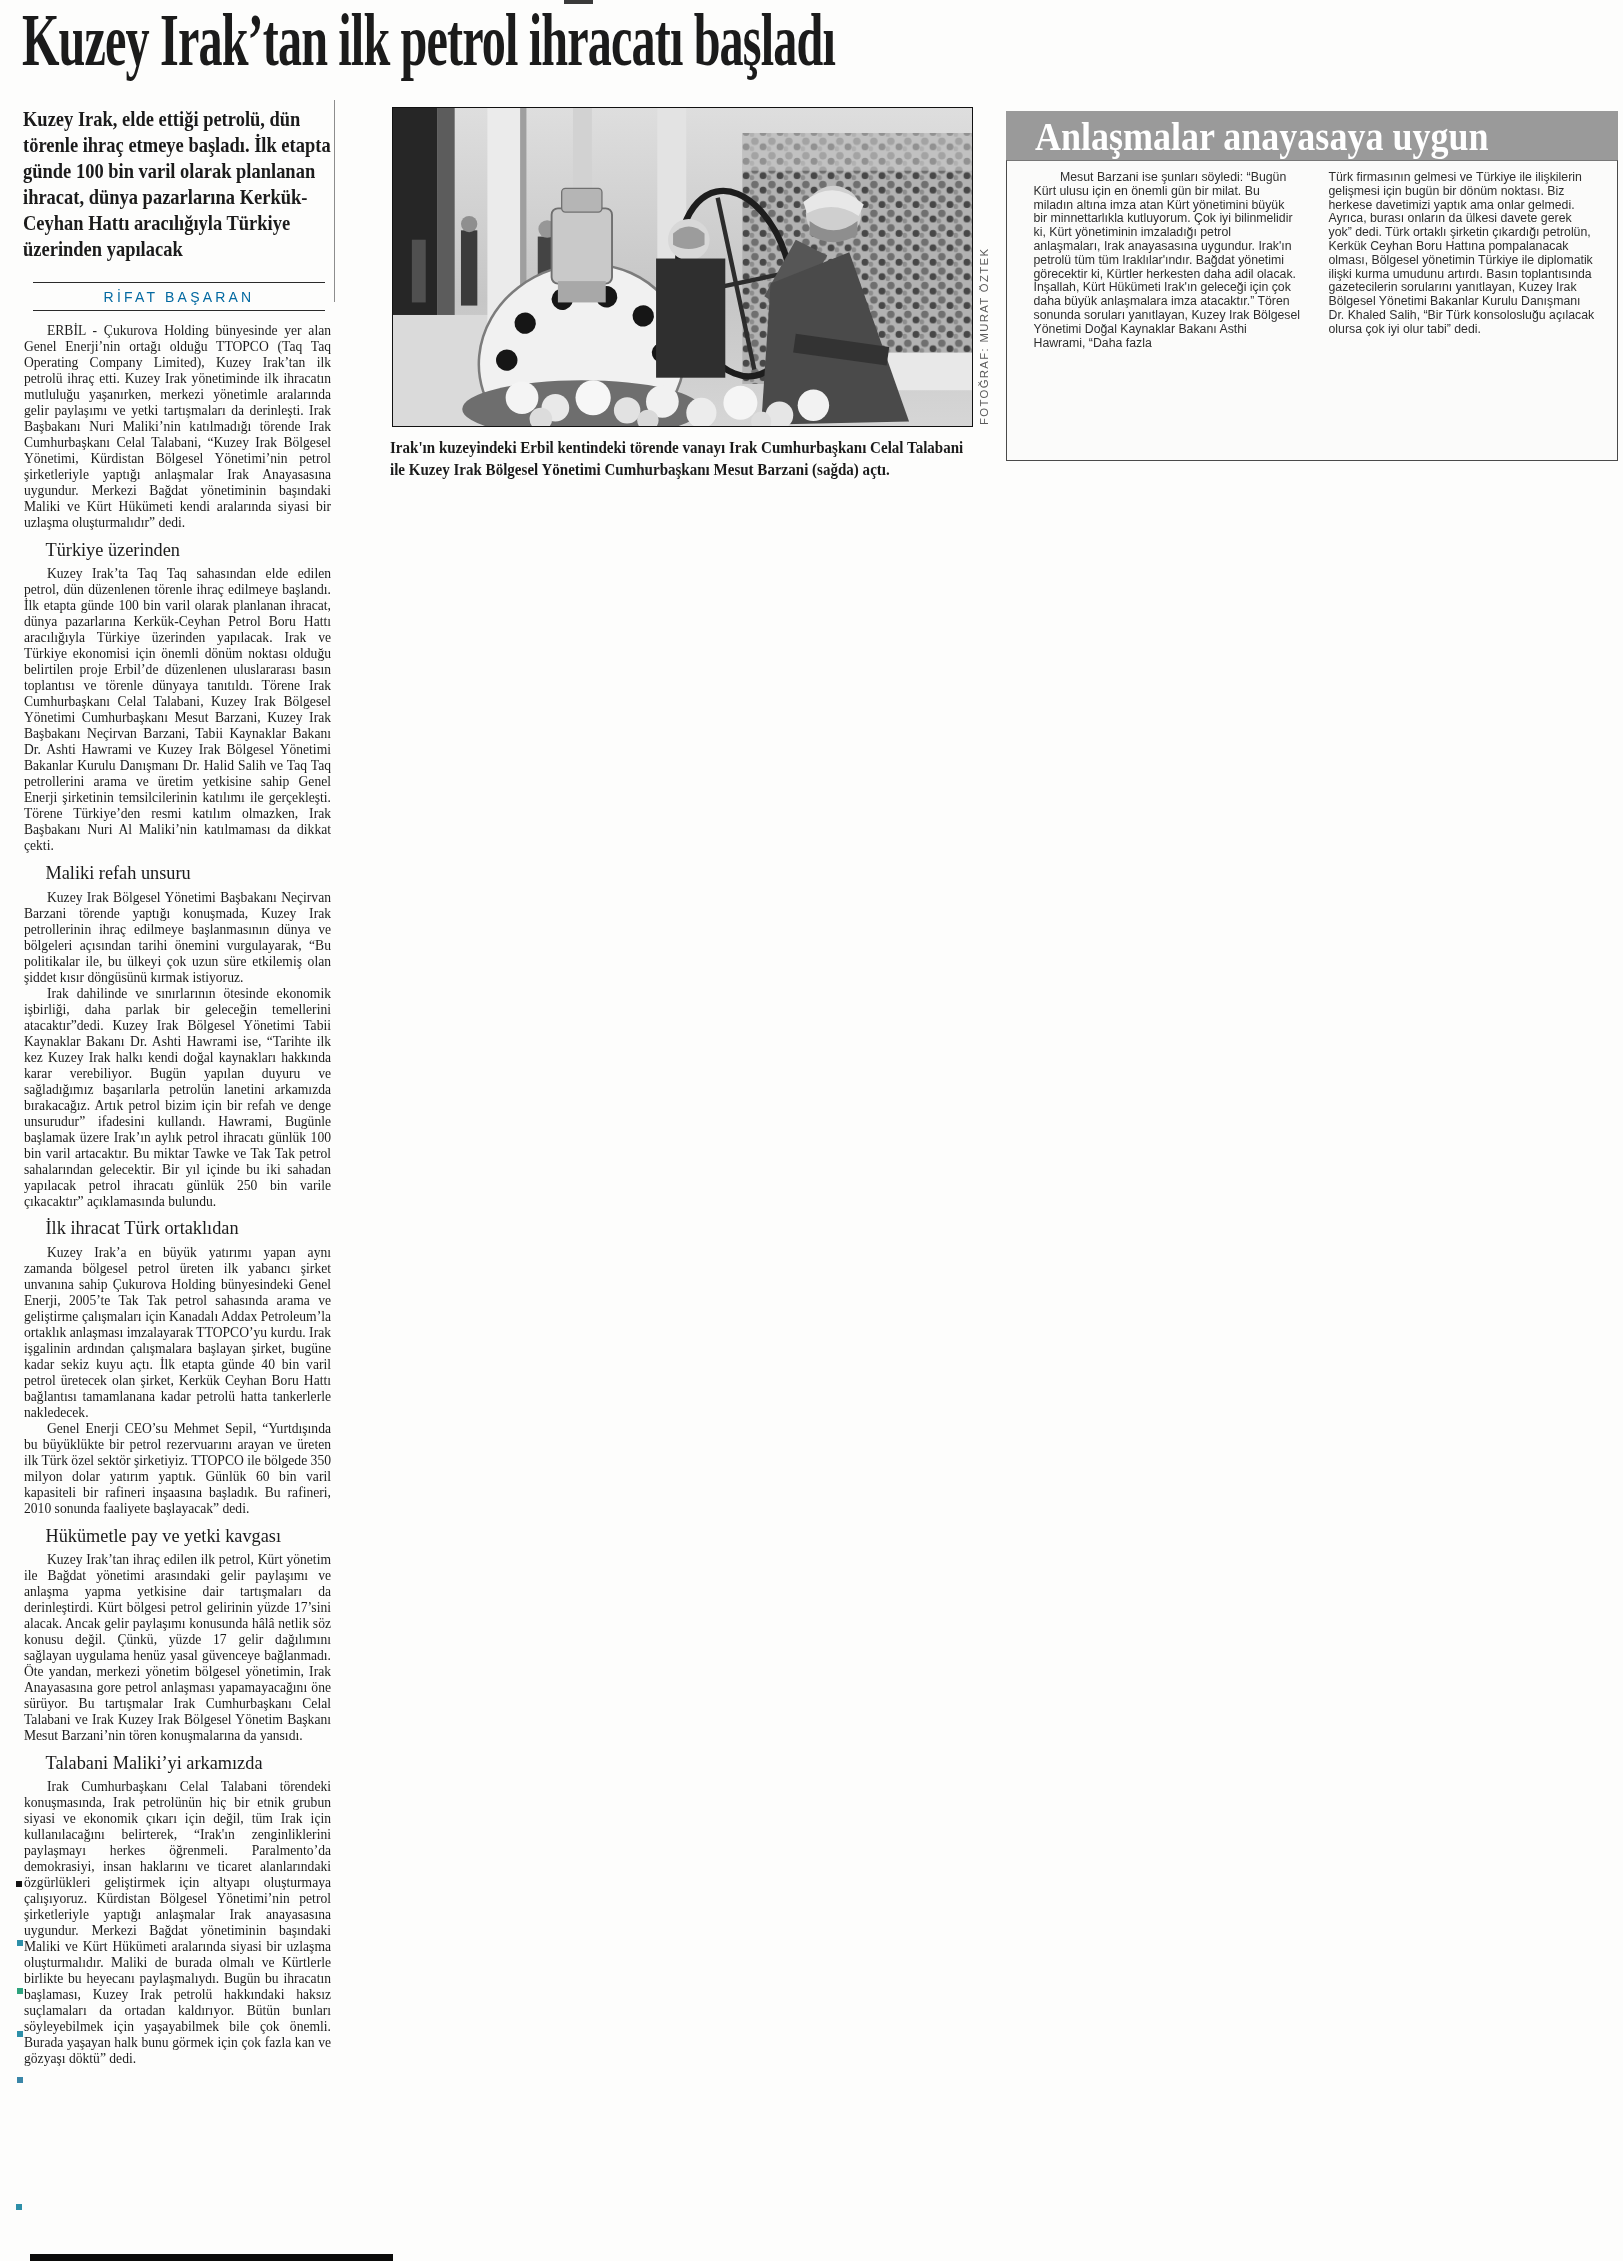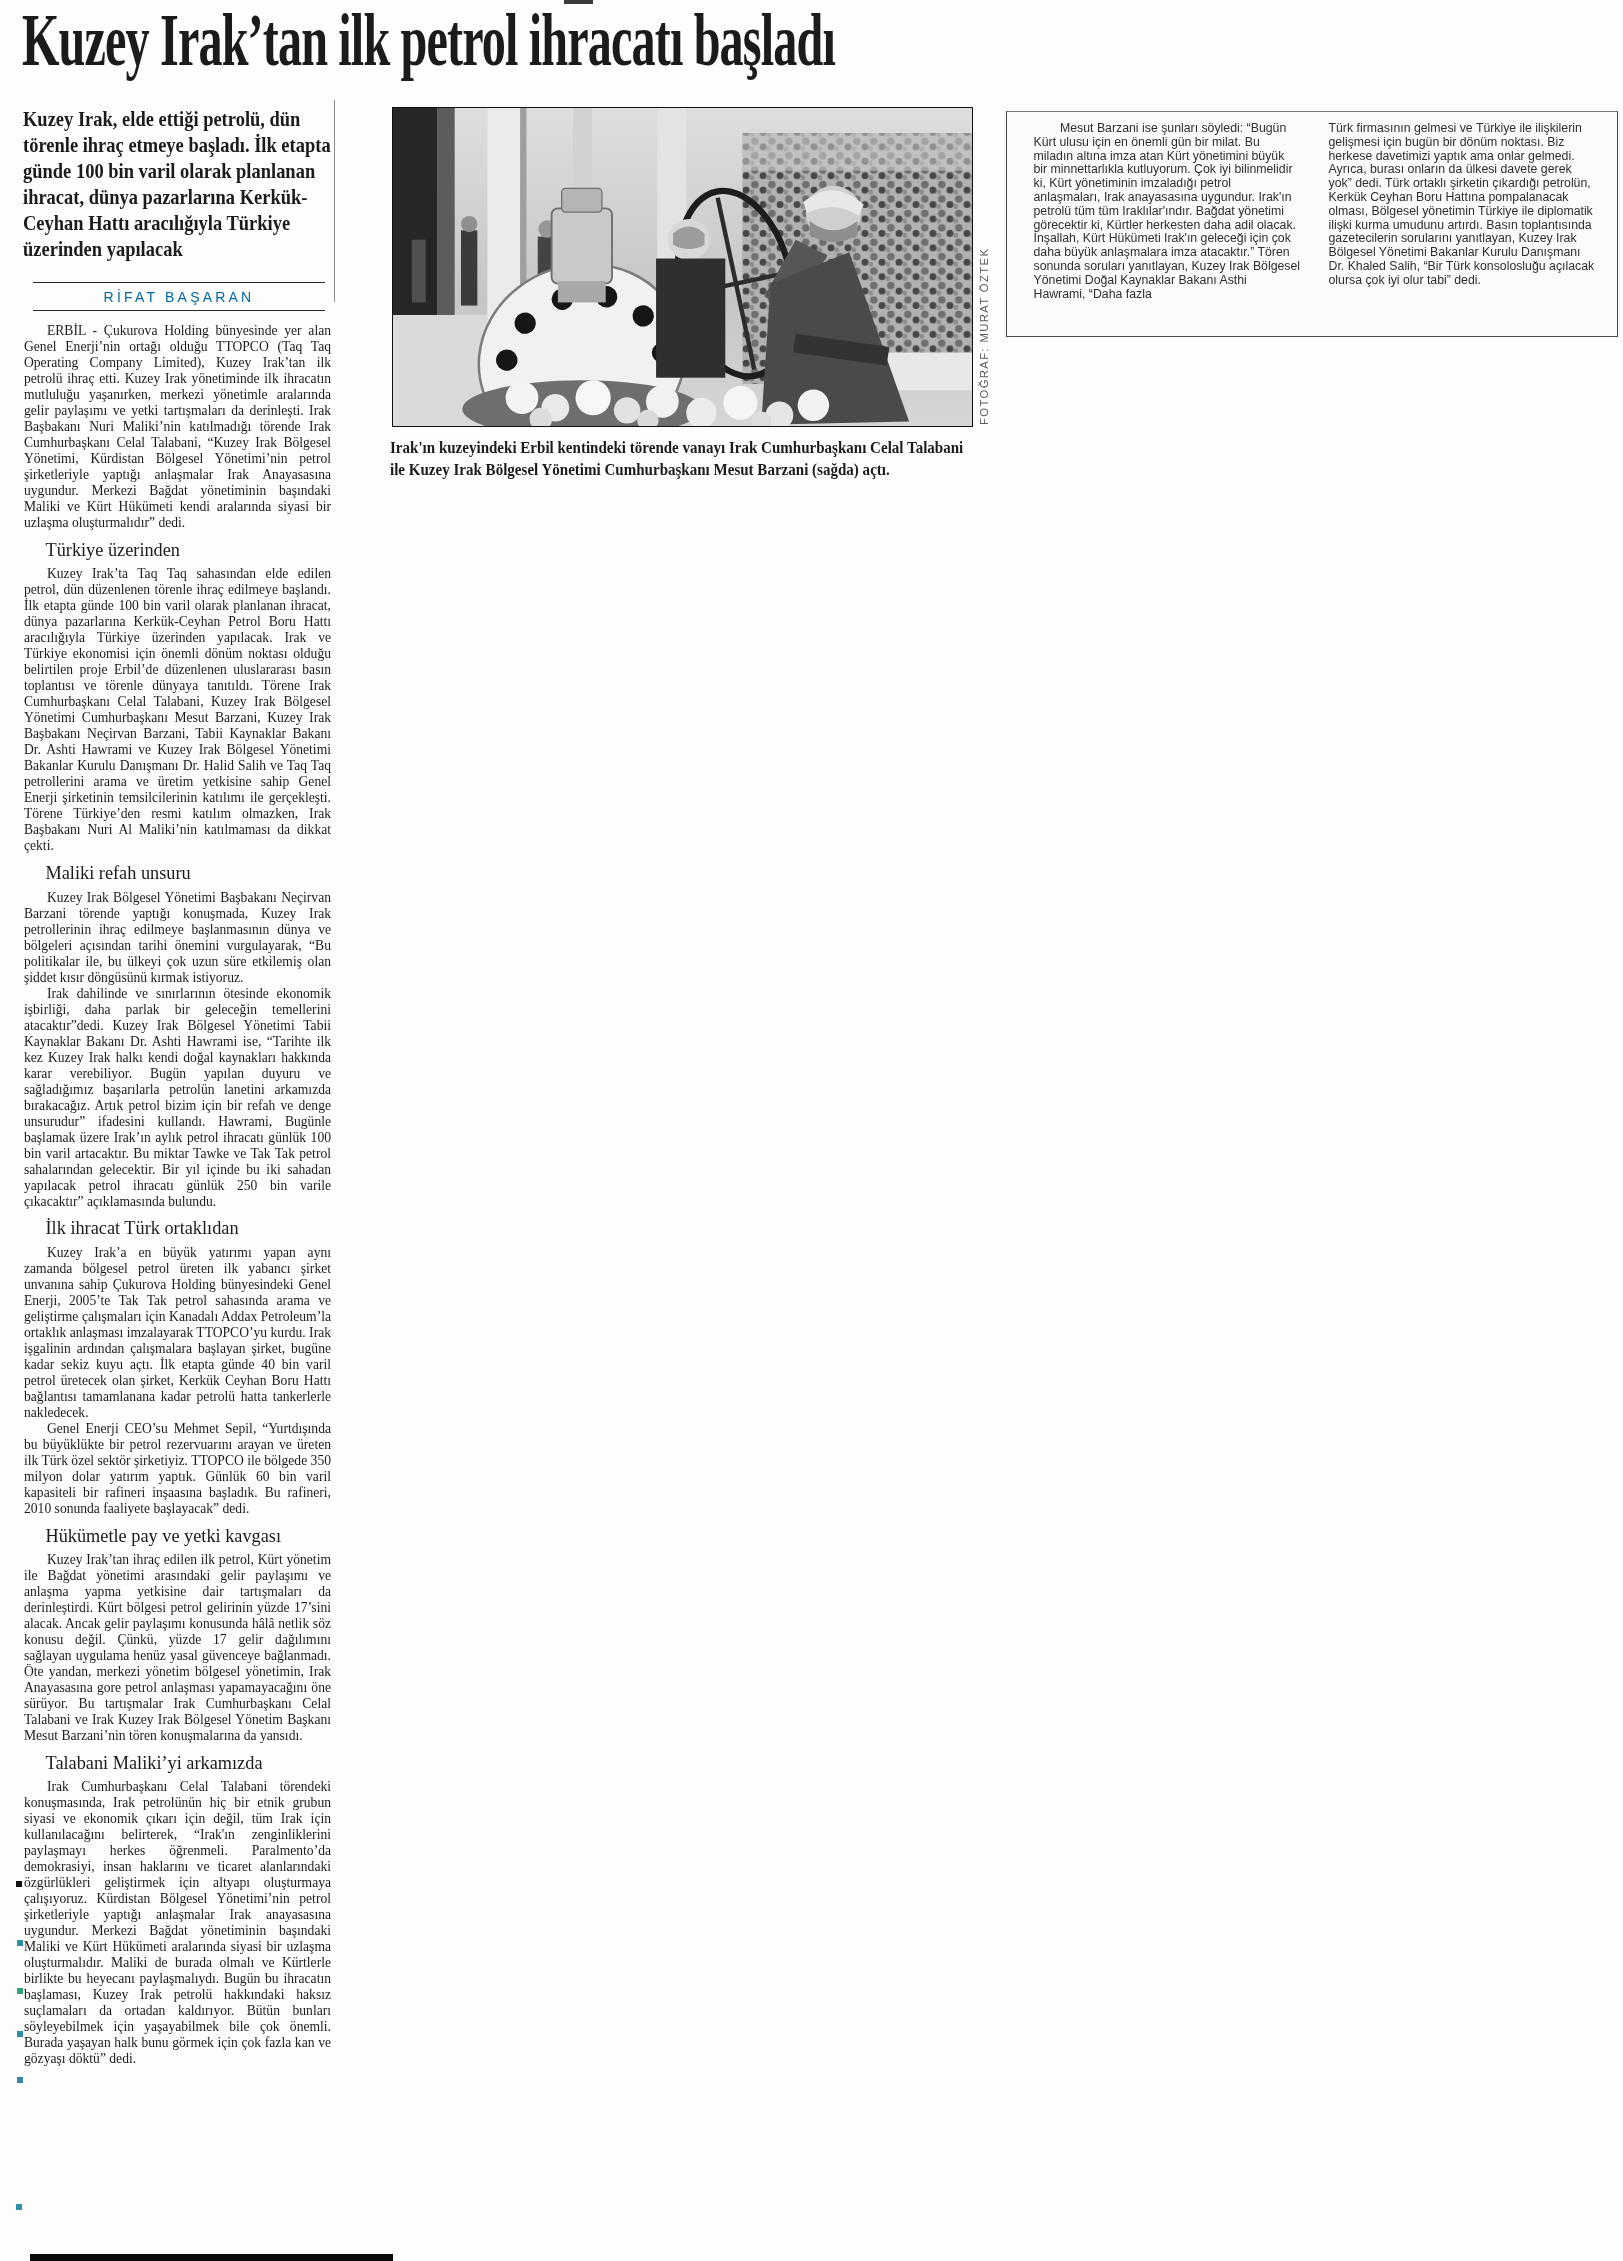"Anlaşmalar anayasaya uygun" div.sidebar-header { html: none -> <div> <span>Anlaşmalar anayasaya uygun</span> </div> }
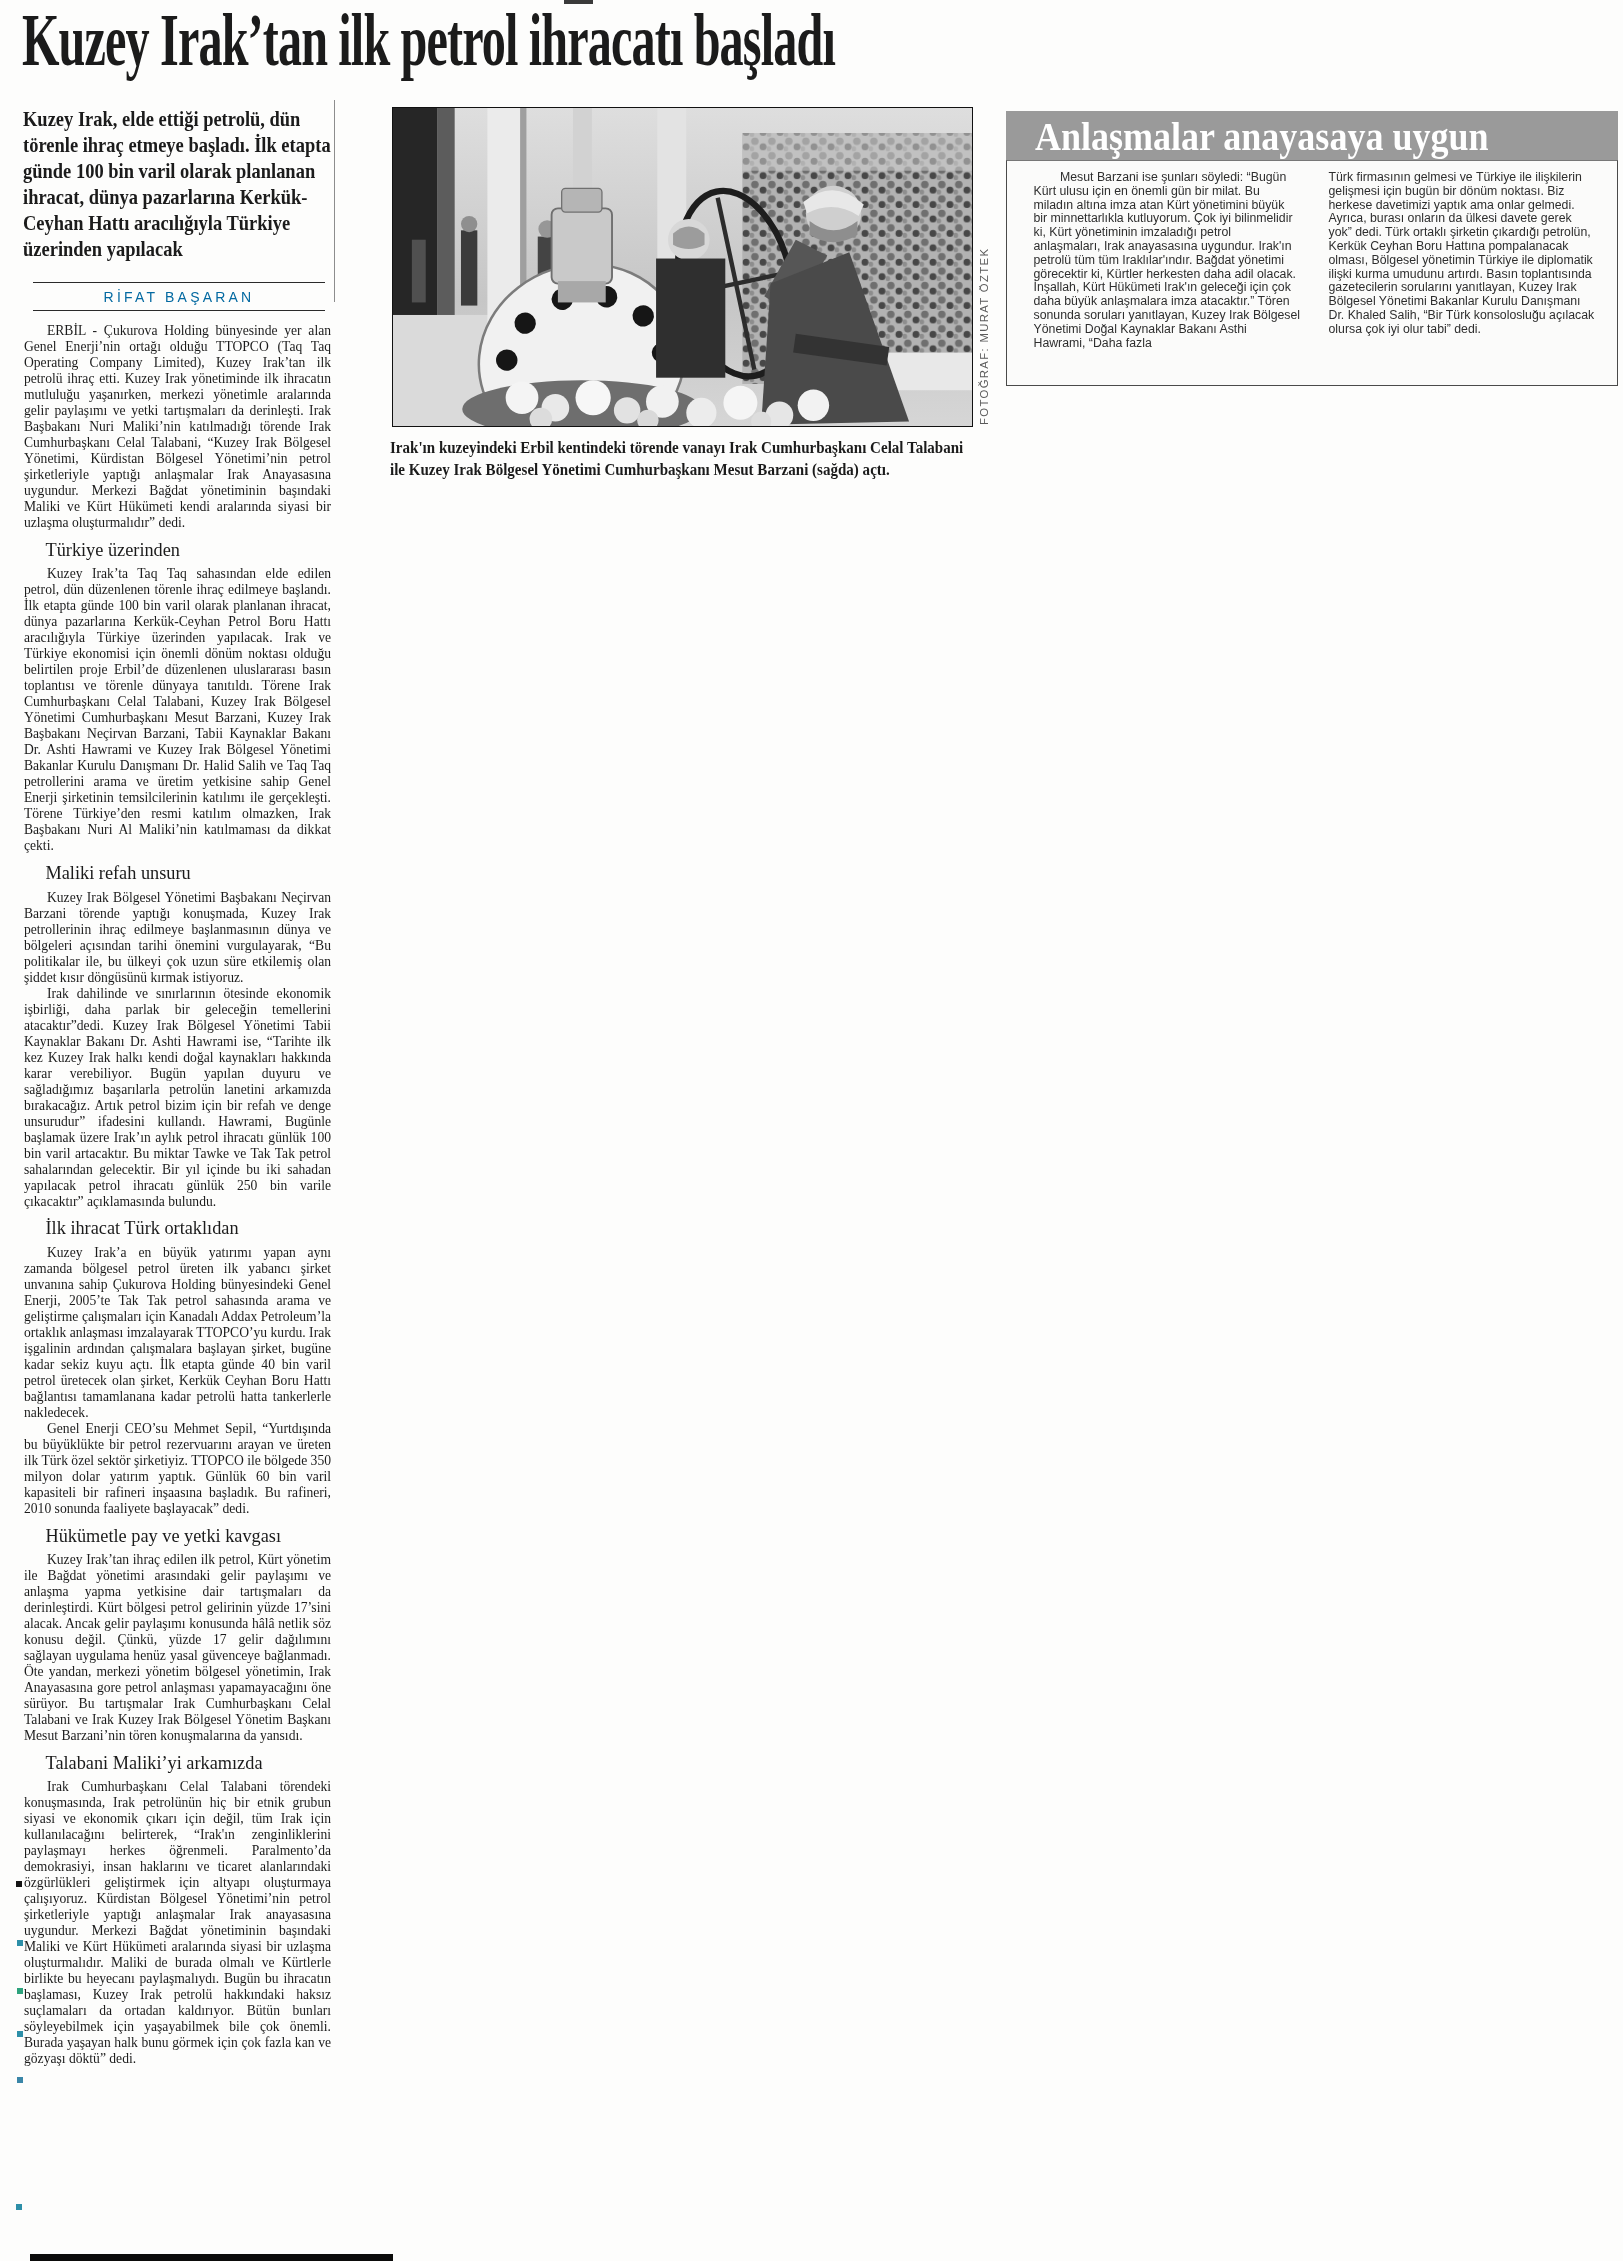"Mesut Barzani ise şunları söyledi:" .sidebar-body { height: 226px -> 301px }
